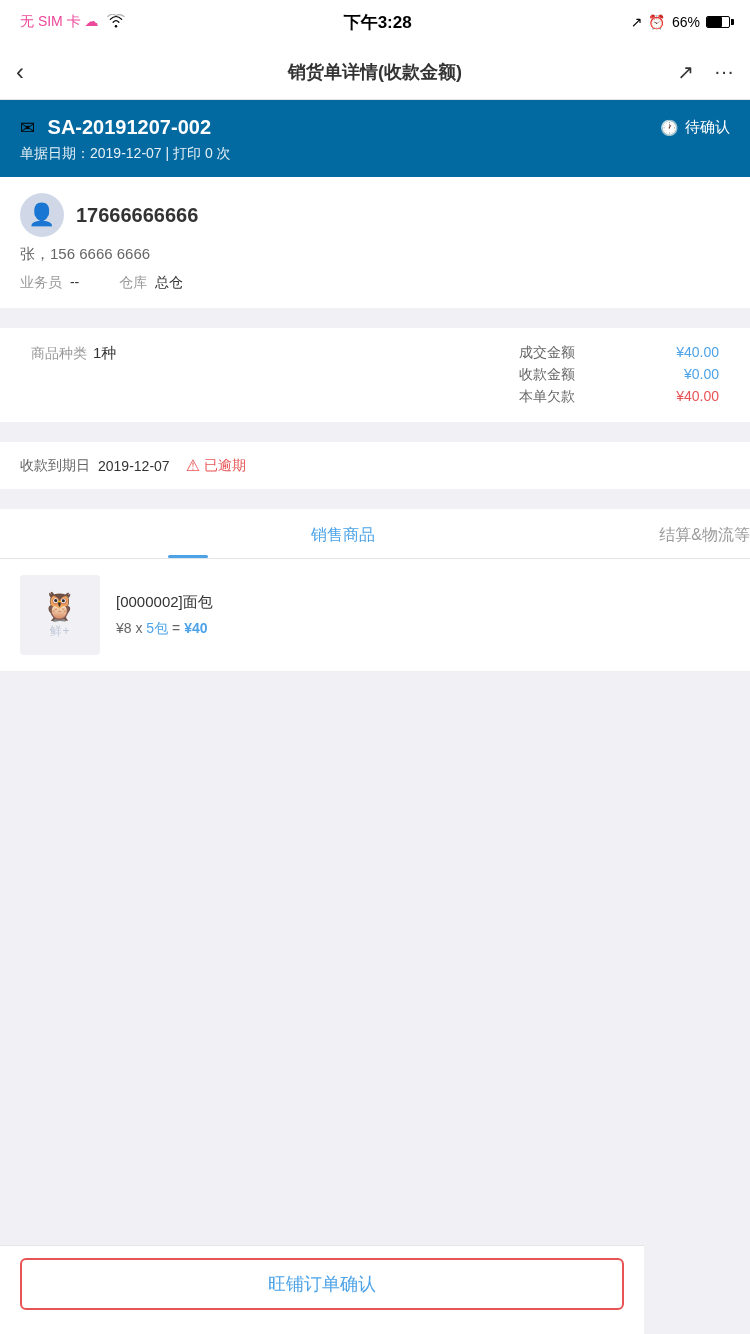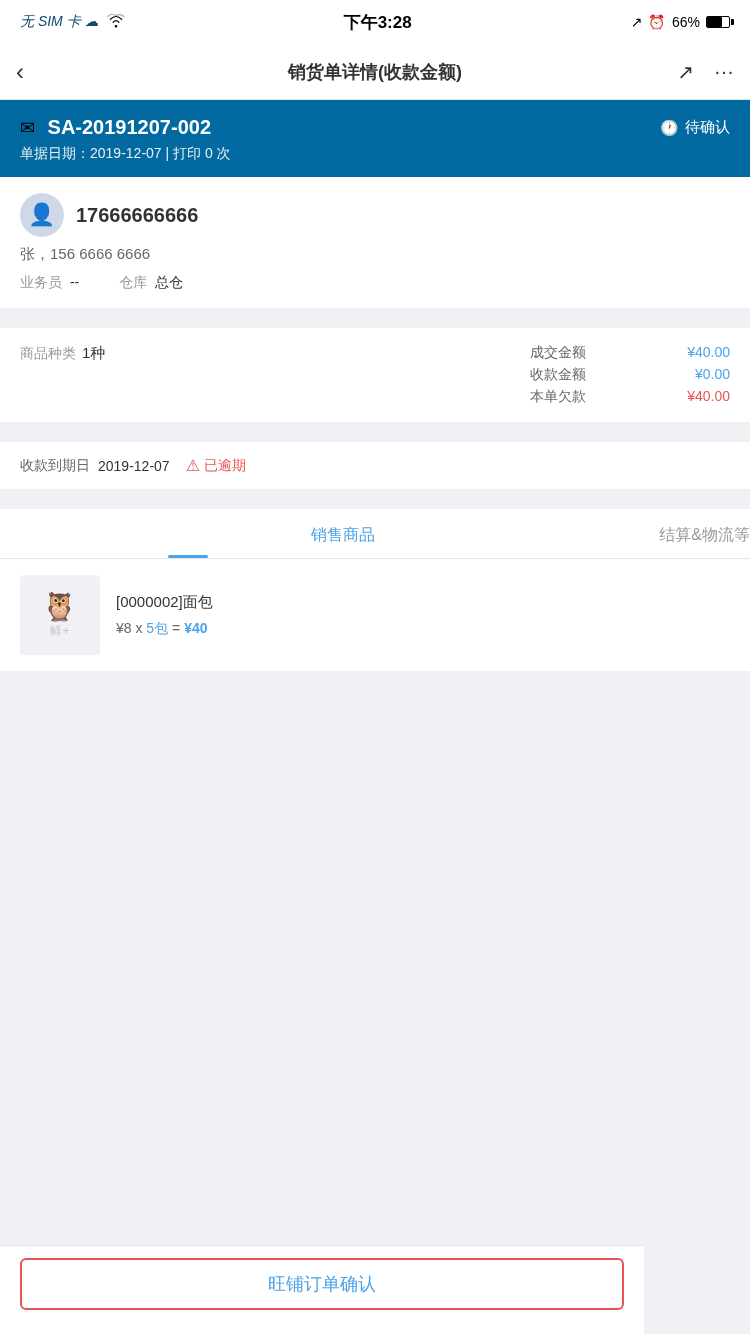"无 SIM 卡 ☁" .status-bar-left { color: #0c4a6e -> #ec4899; font-style: italic -> none }
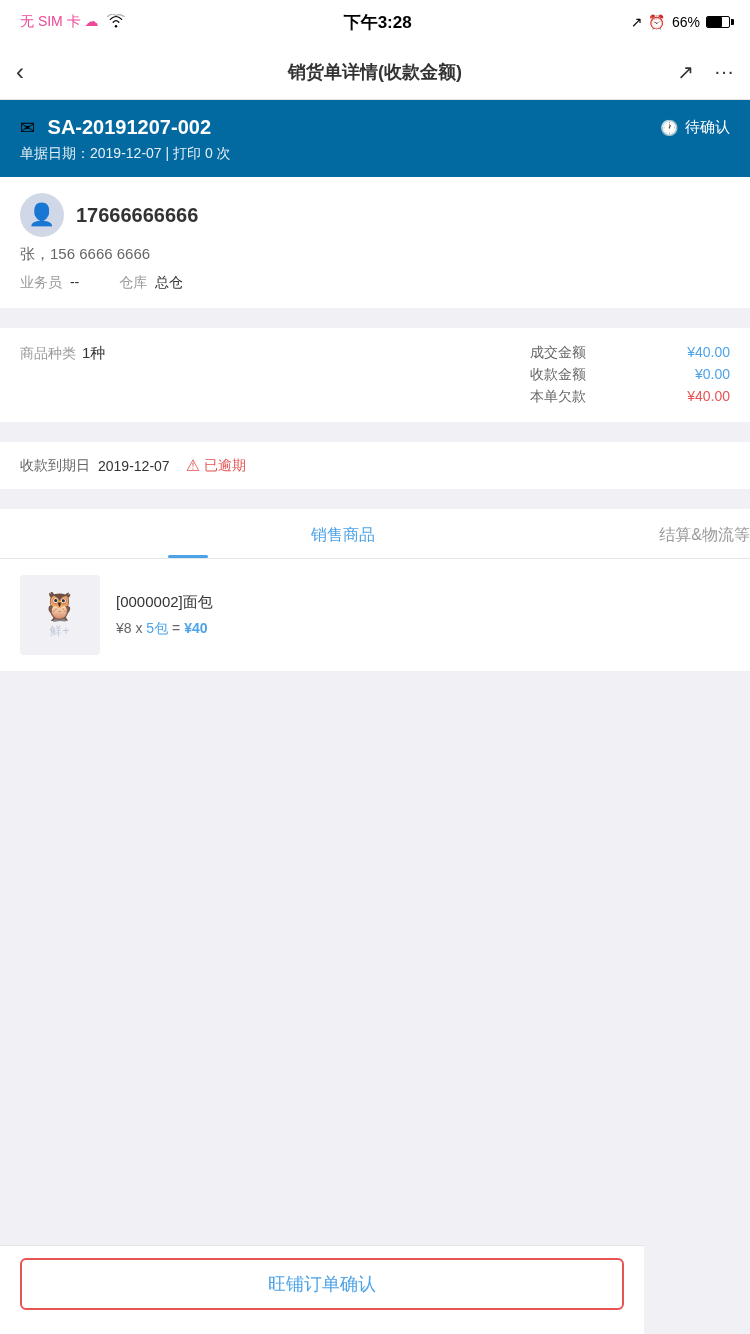"商品种类" .stats-card { padding: 16px 20px -> 16px 31px }
